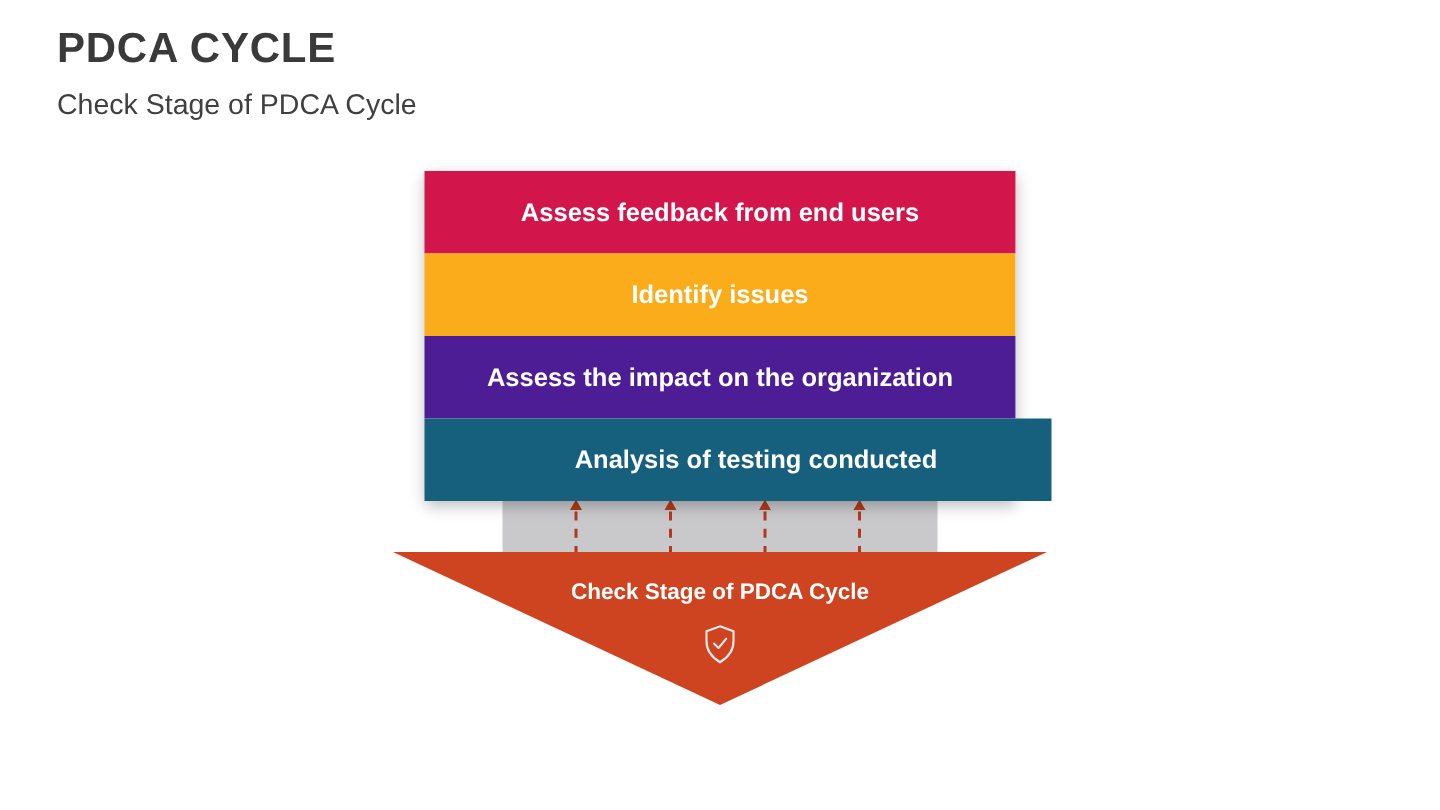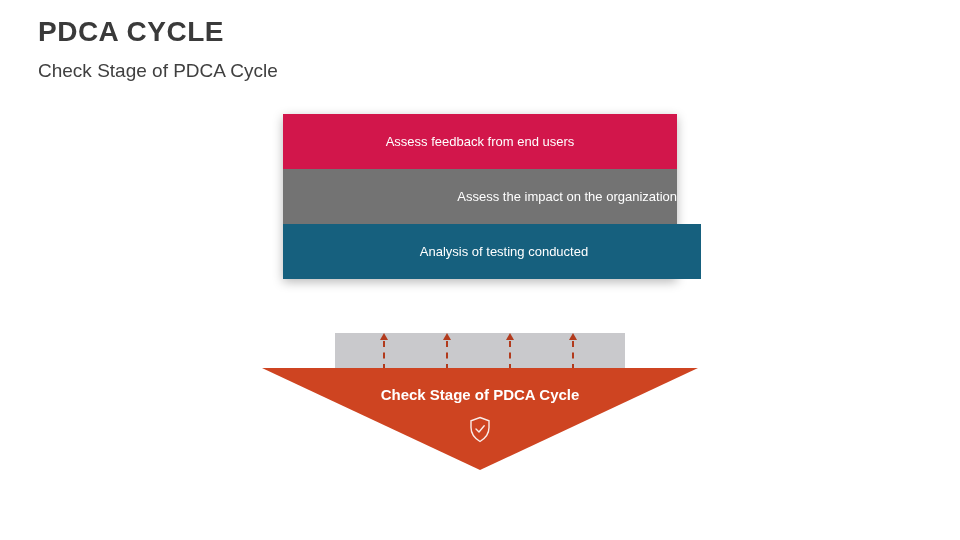"Assess feedback from end users" .bar span { font-size: 13px -> 17px; font-weight: normal -> bold }
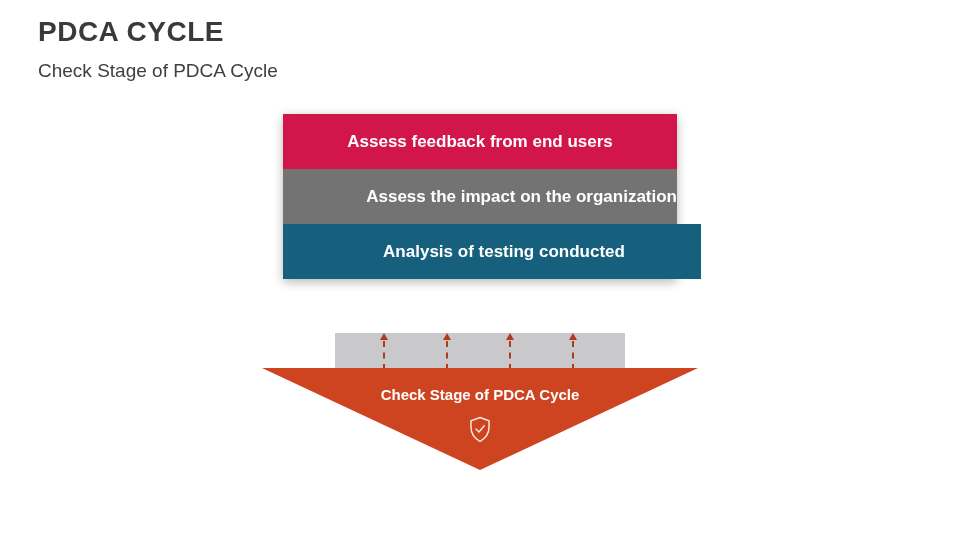"Identify issues" div.bar { html: none -> <div> <span>Identify issues</span> </div> }
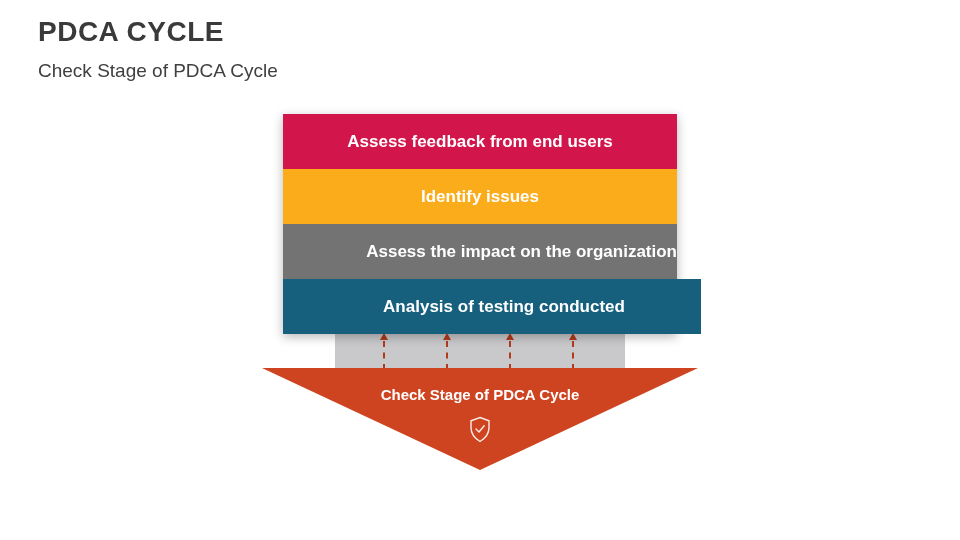"Assess the impact on the" div.bar { background-color: #737373 -> #4c1d95; justify-content: flex-end -> none }
